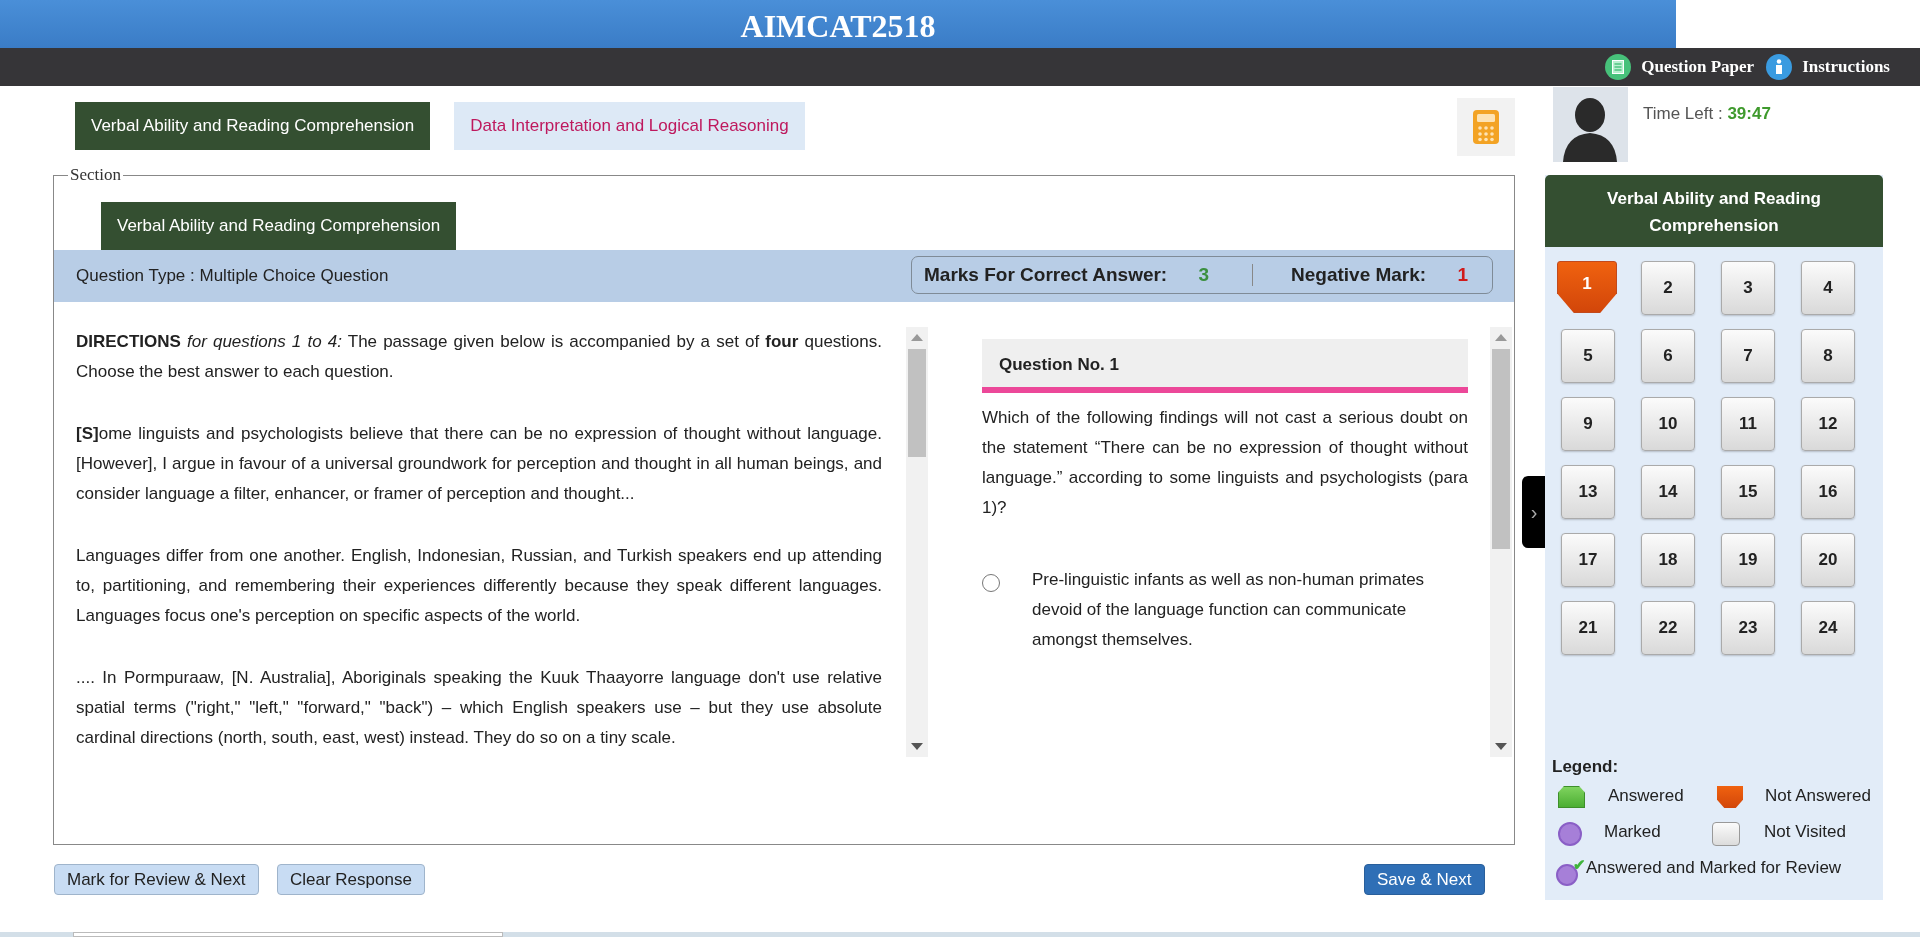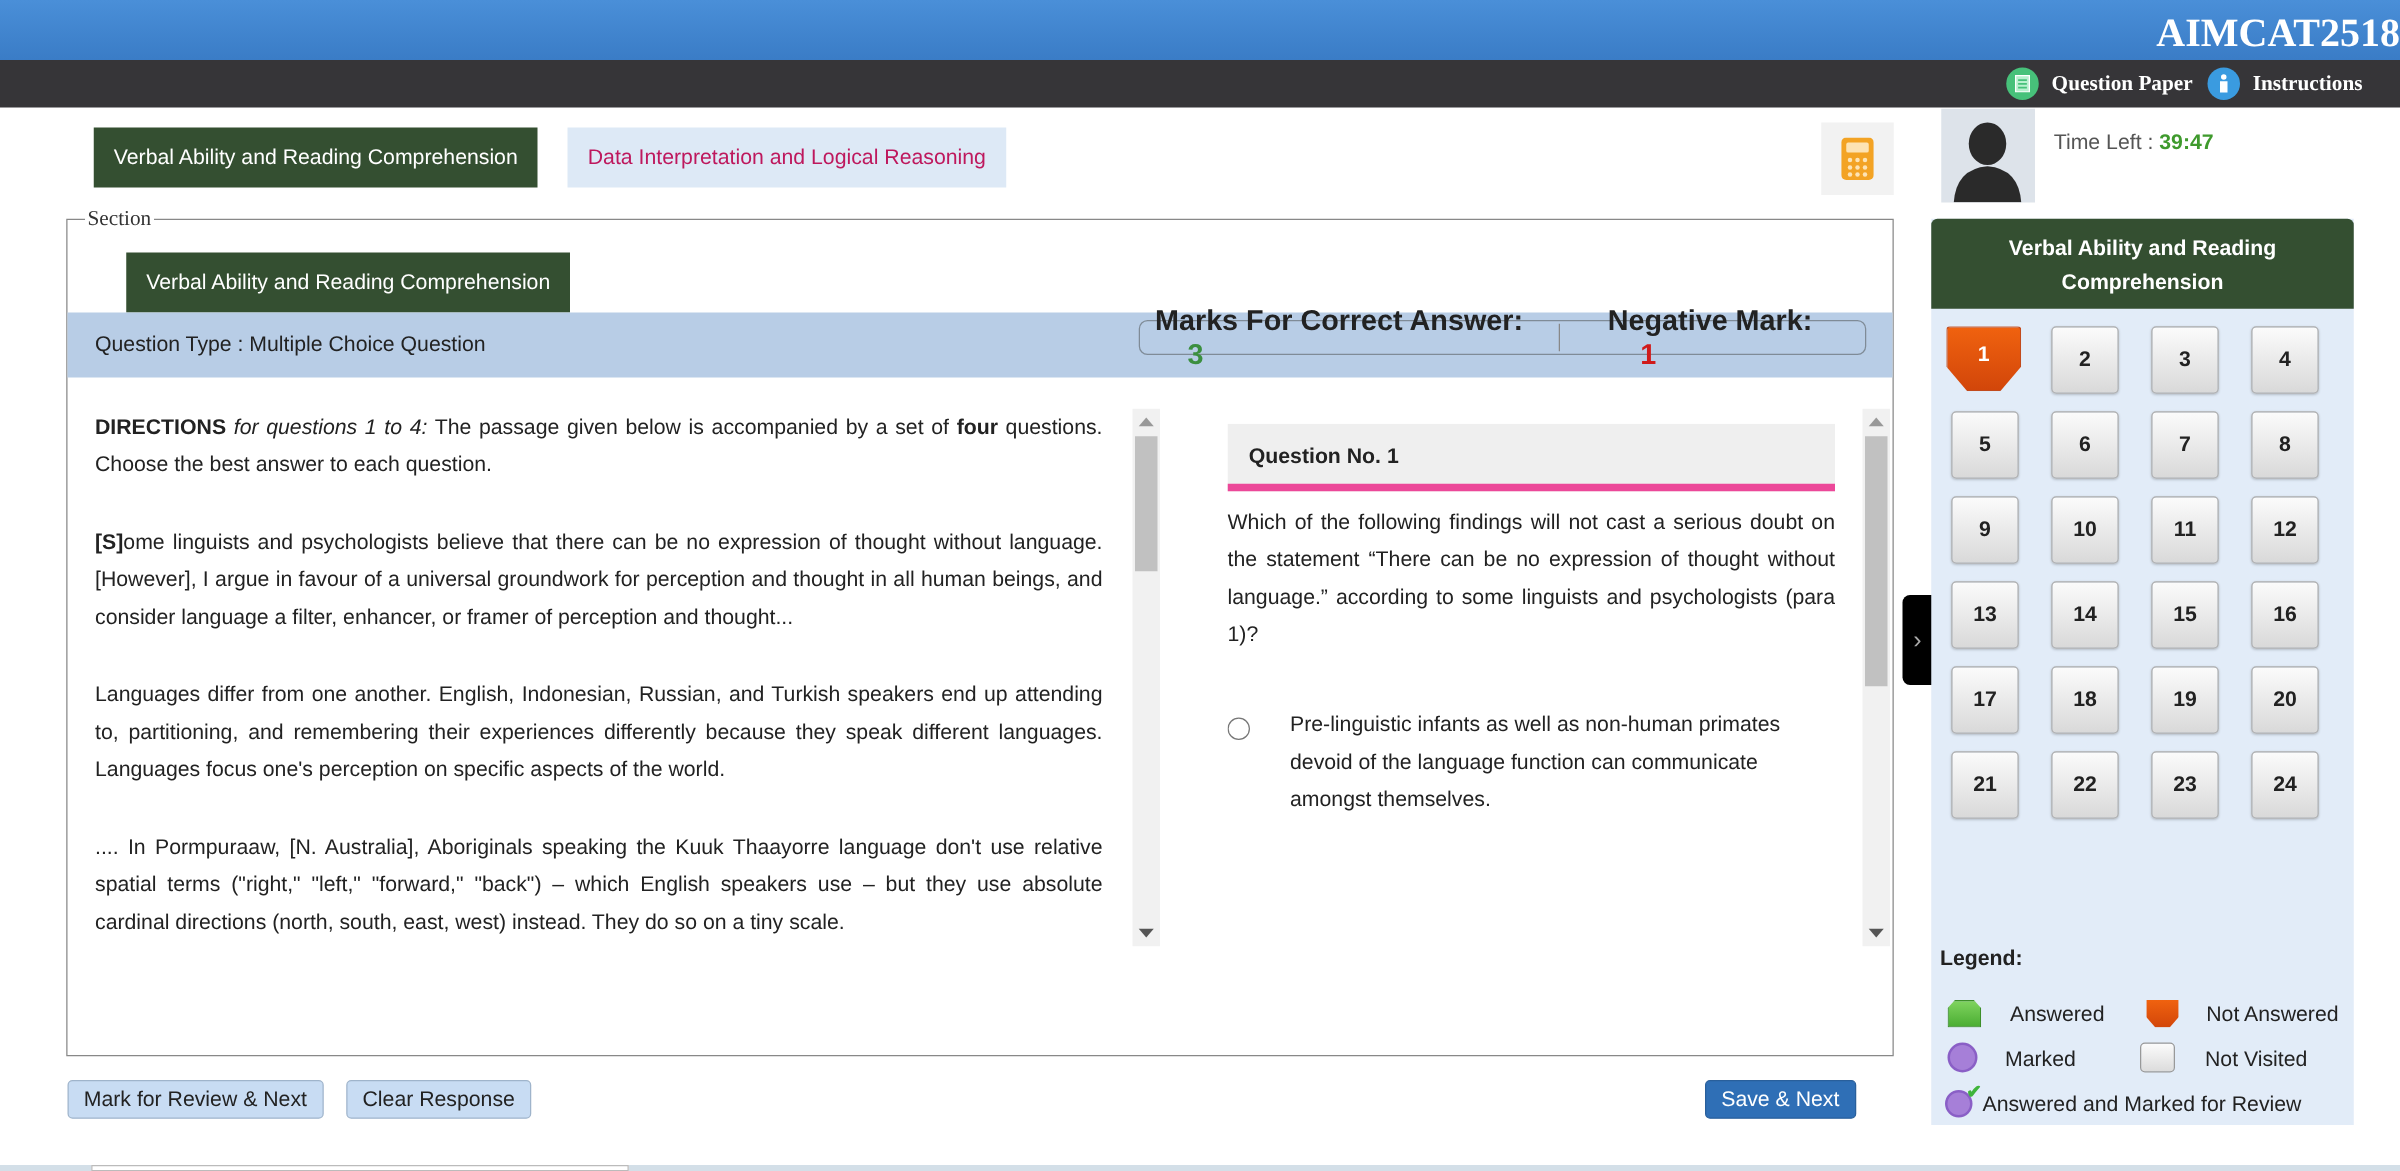"AIMCAT2518" .topbar { text-align: right -> center; width: 1920px -> 1676px }
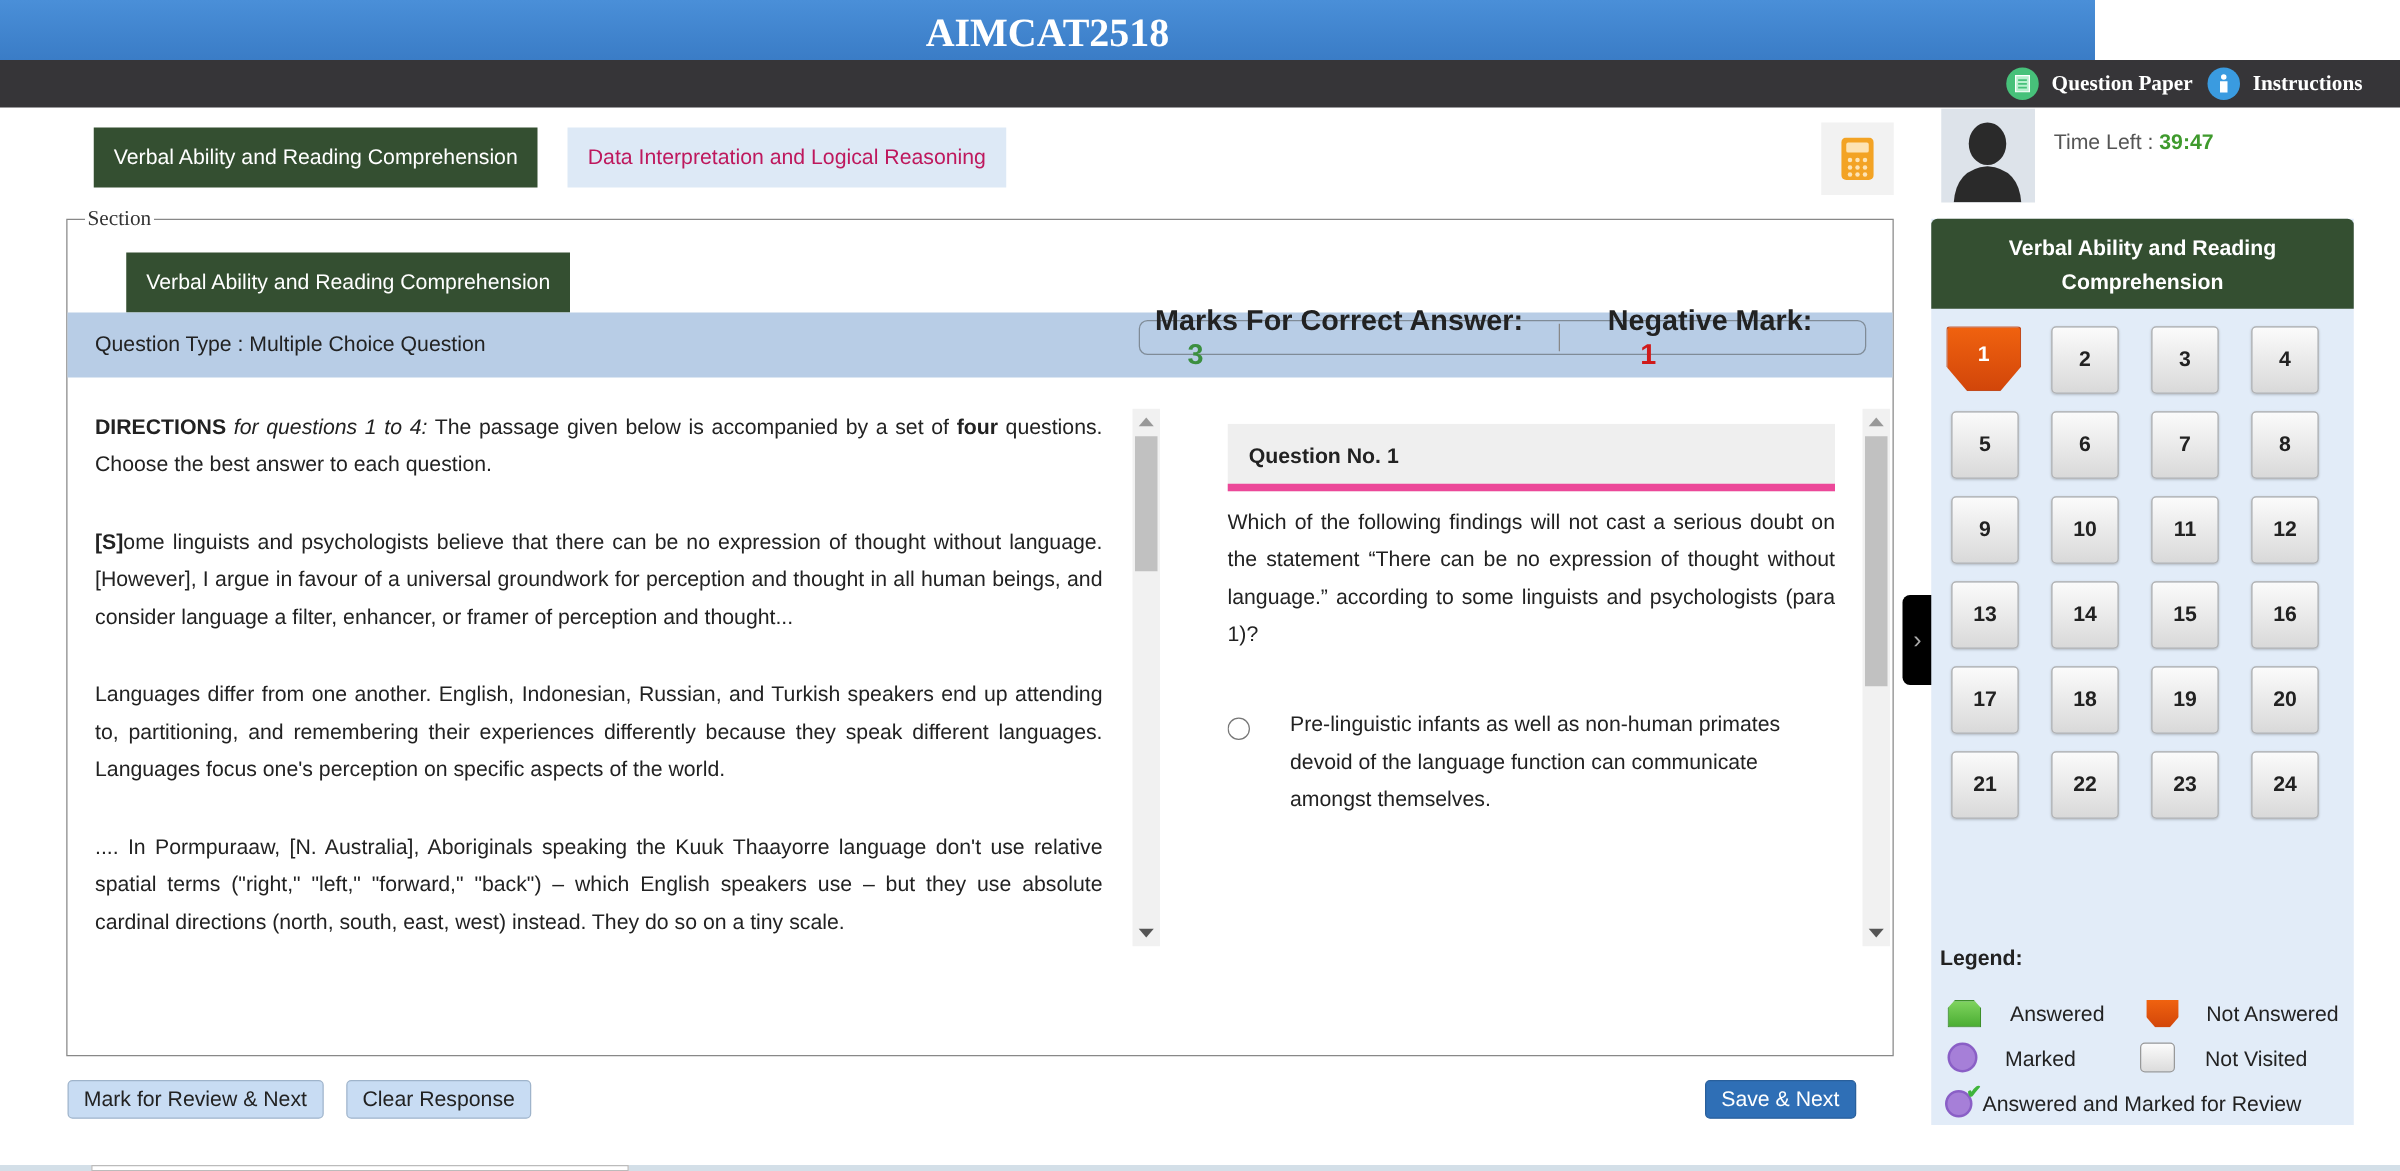"Marks For Correct Answer: 3" .marks-box { font-size: 23px -> 19px; height: 28px -> 38px }
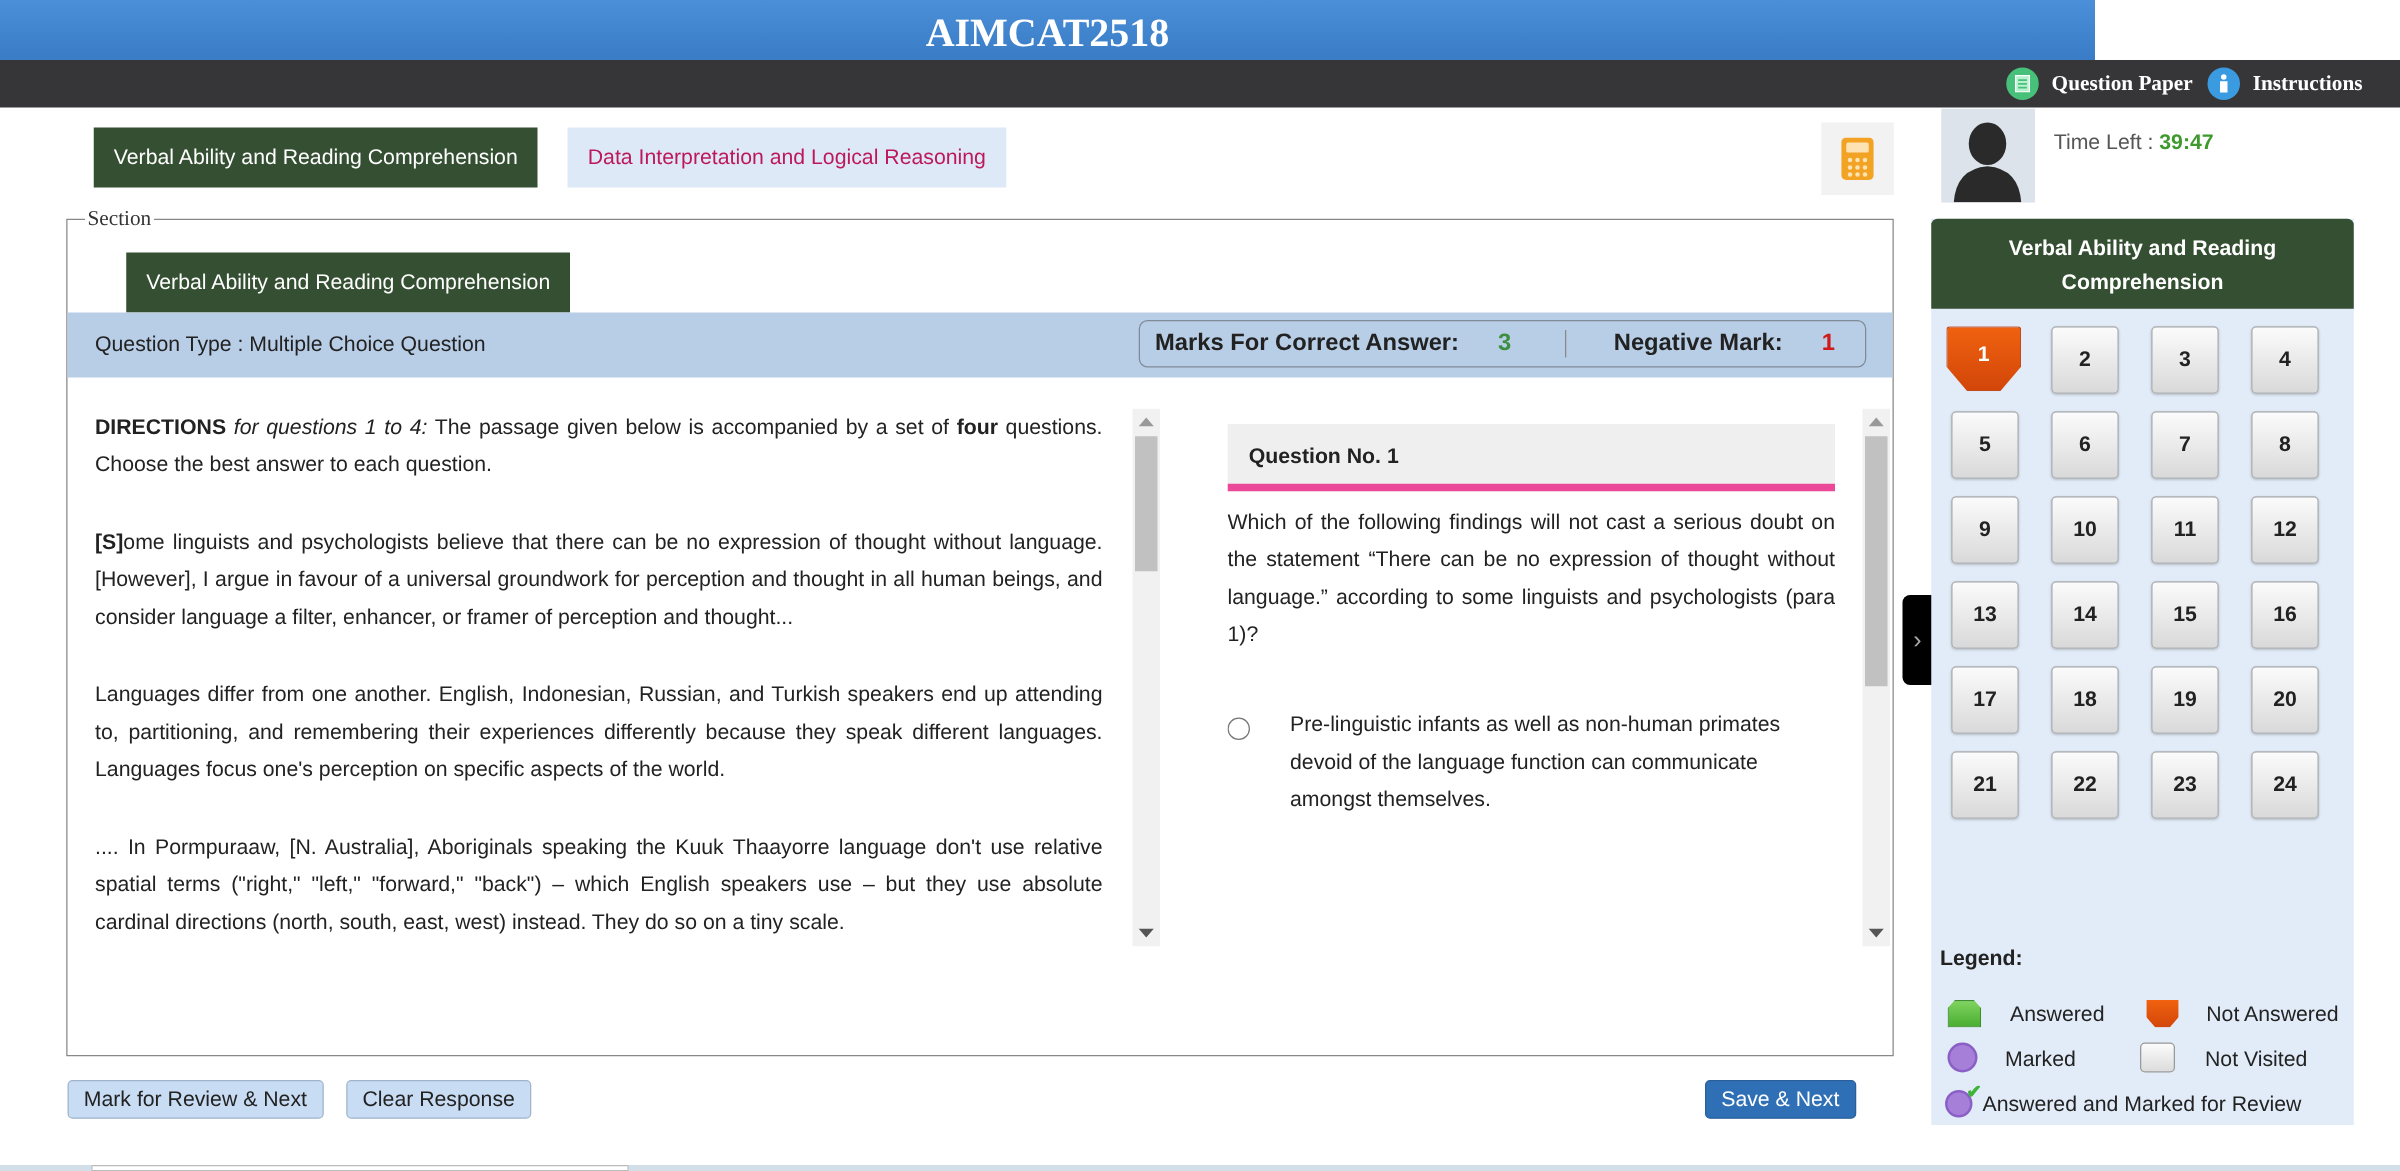"Answered" .leg-row { align-items: flex-end -> flex-start }
